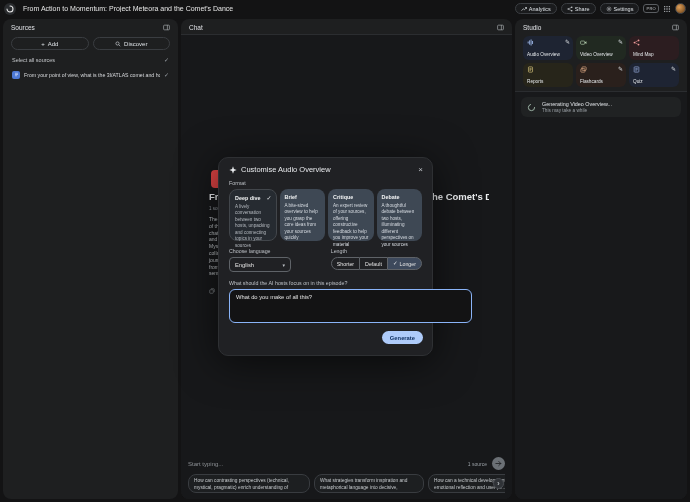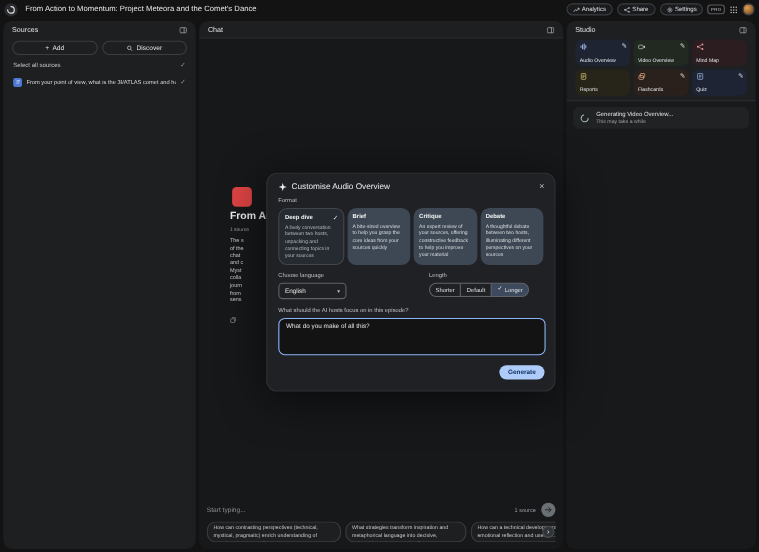"Customise Audio Overview" .modal { margin-left: 24px -> none; width: 263px -> 215px }
